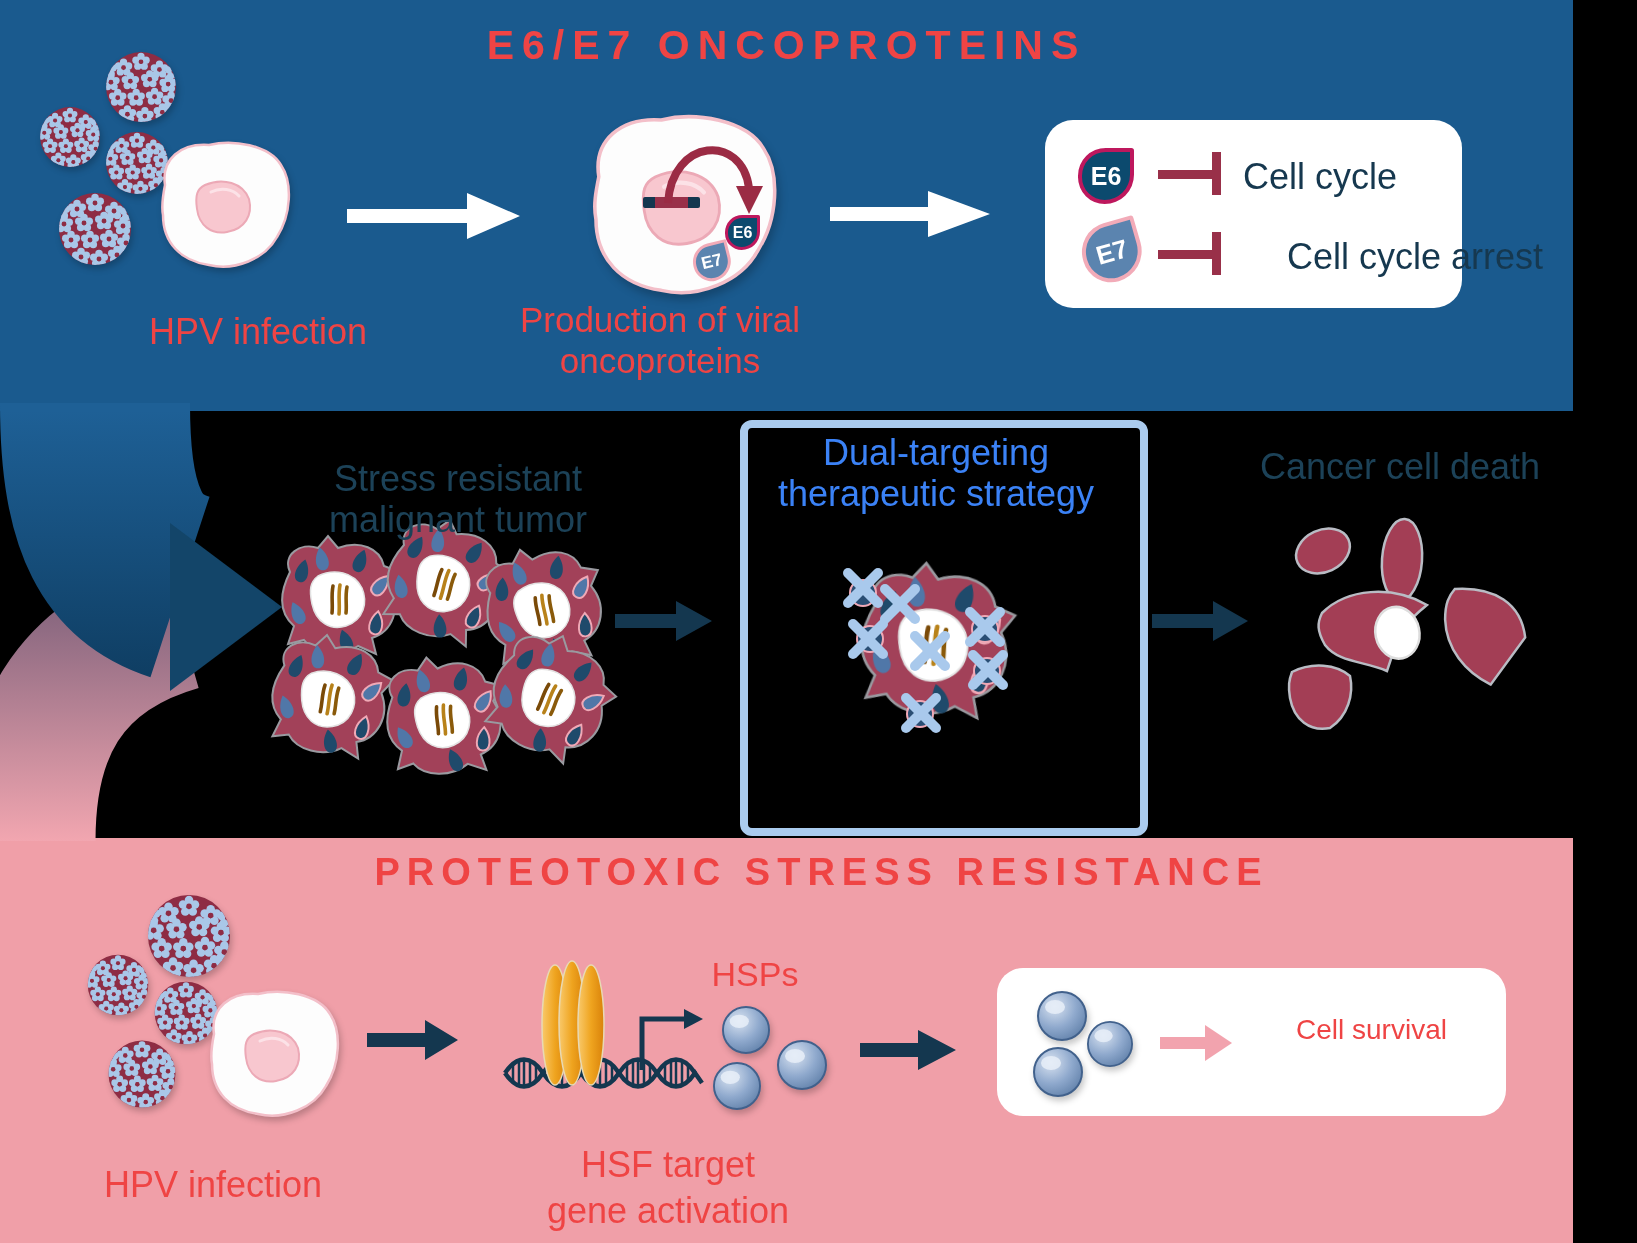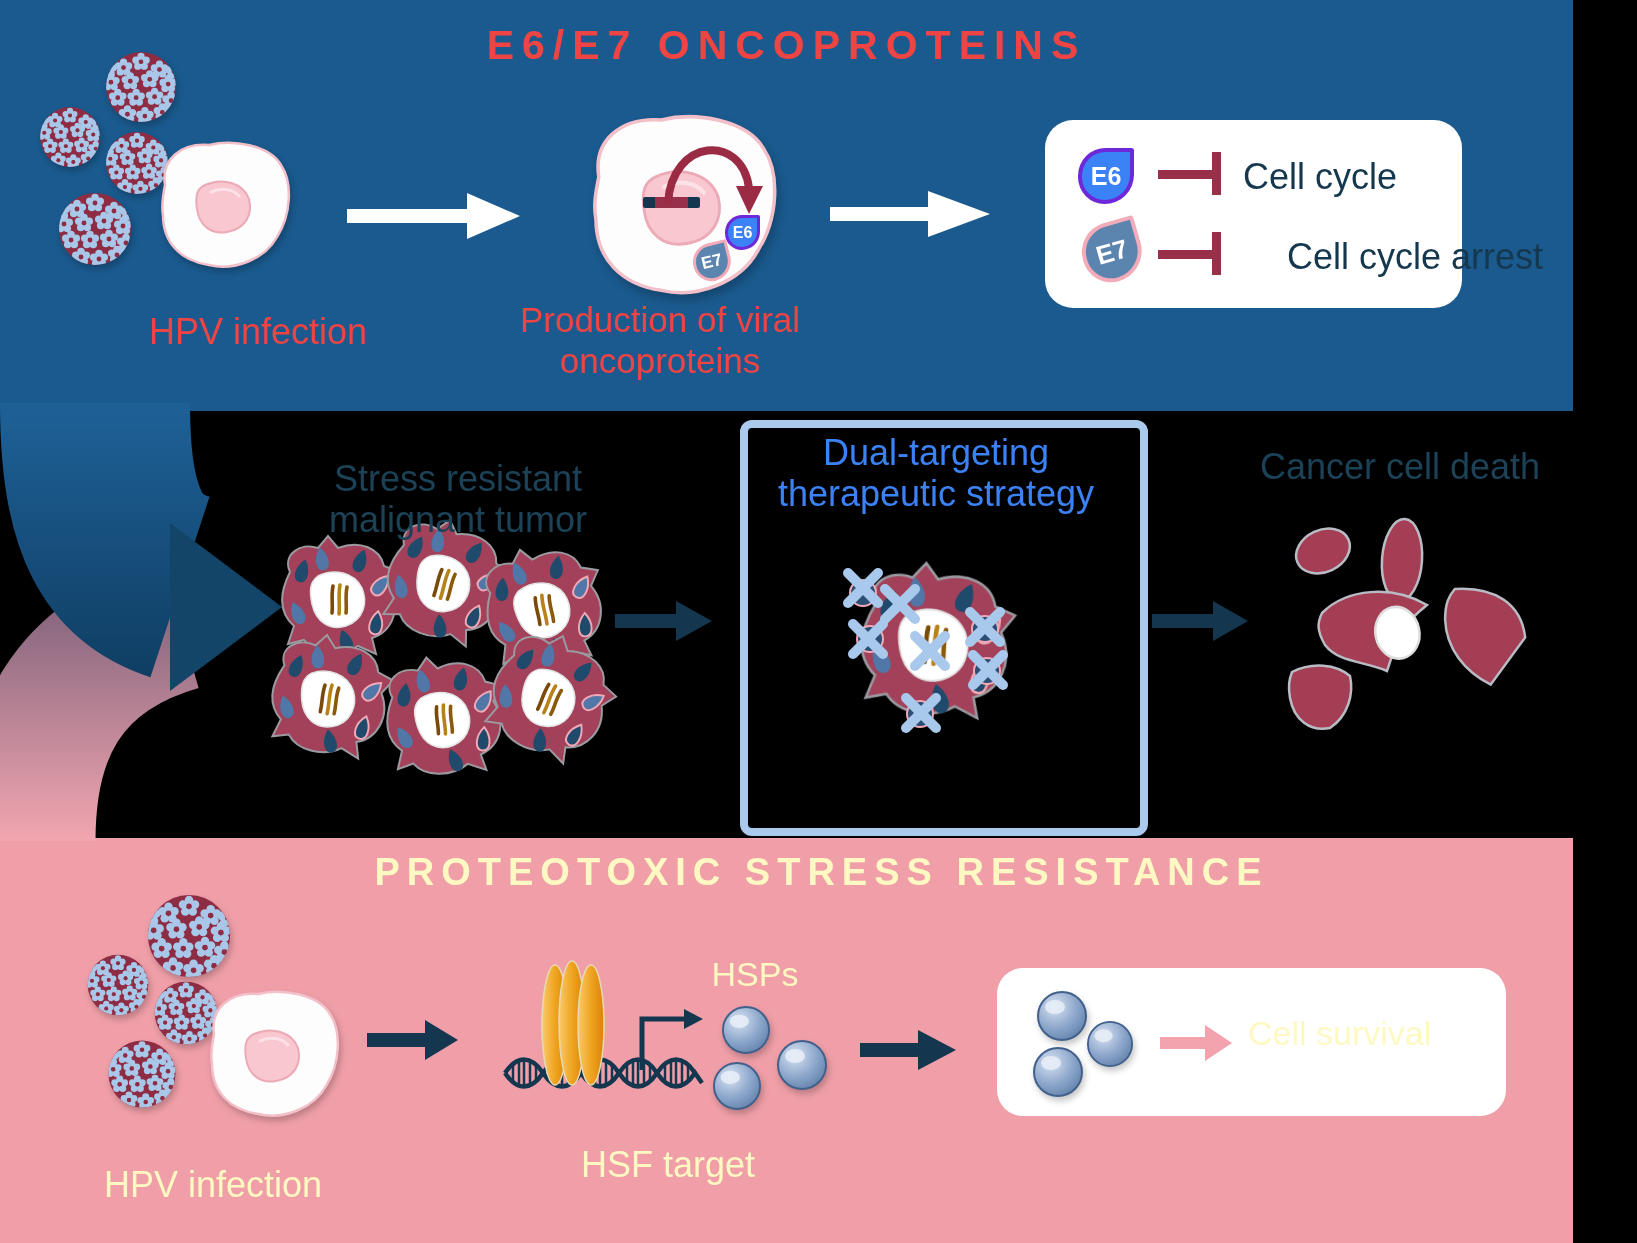"E6" .badge-e6 { background: #3b82f6 -> #0c4a6e; border: 3px solid #6d28d9 -> 3px solid #be185d }
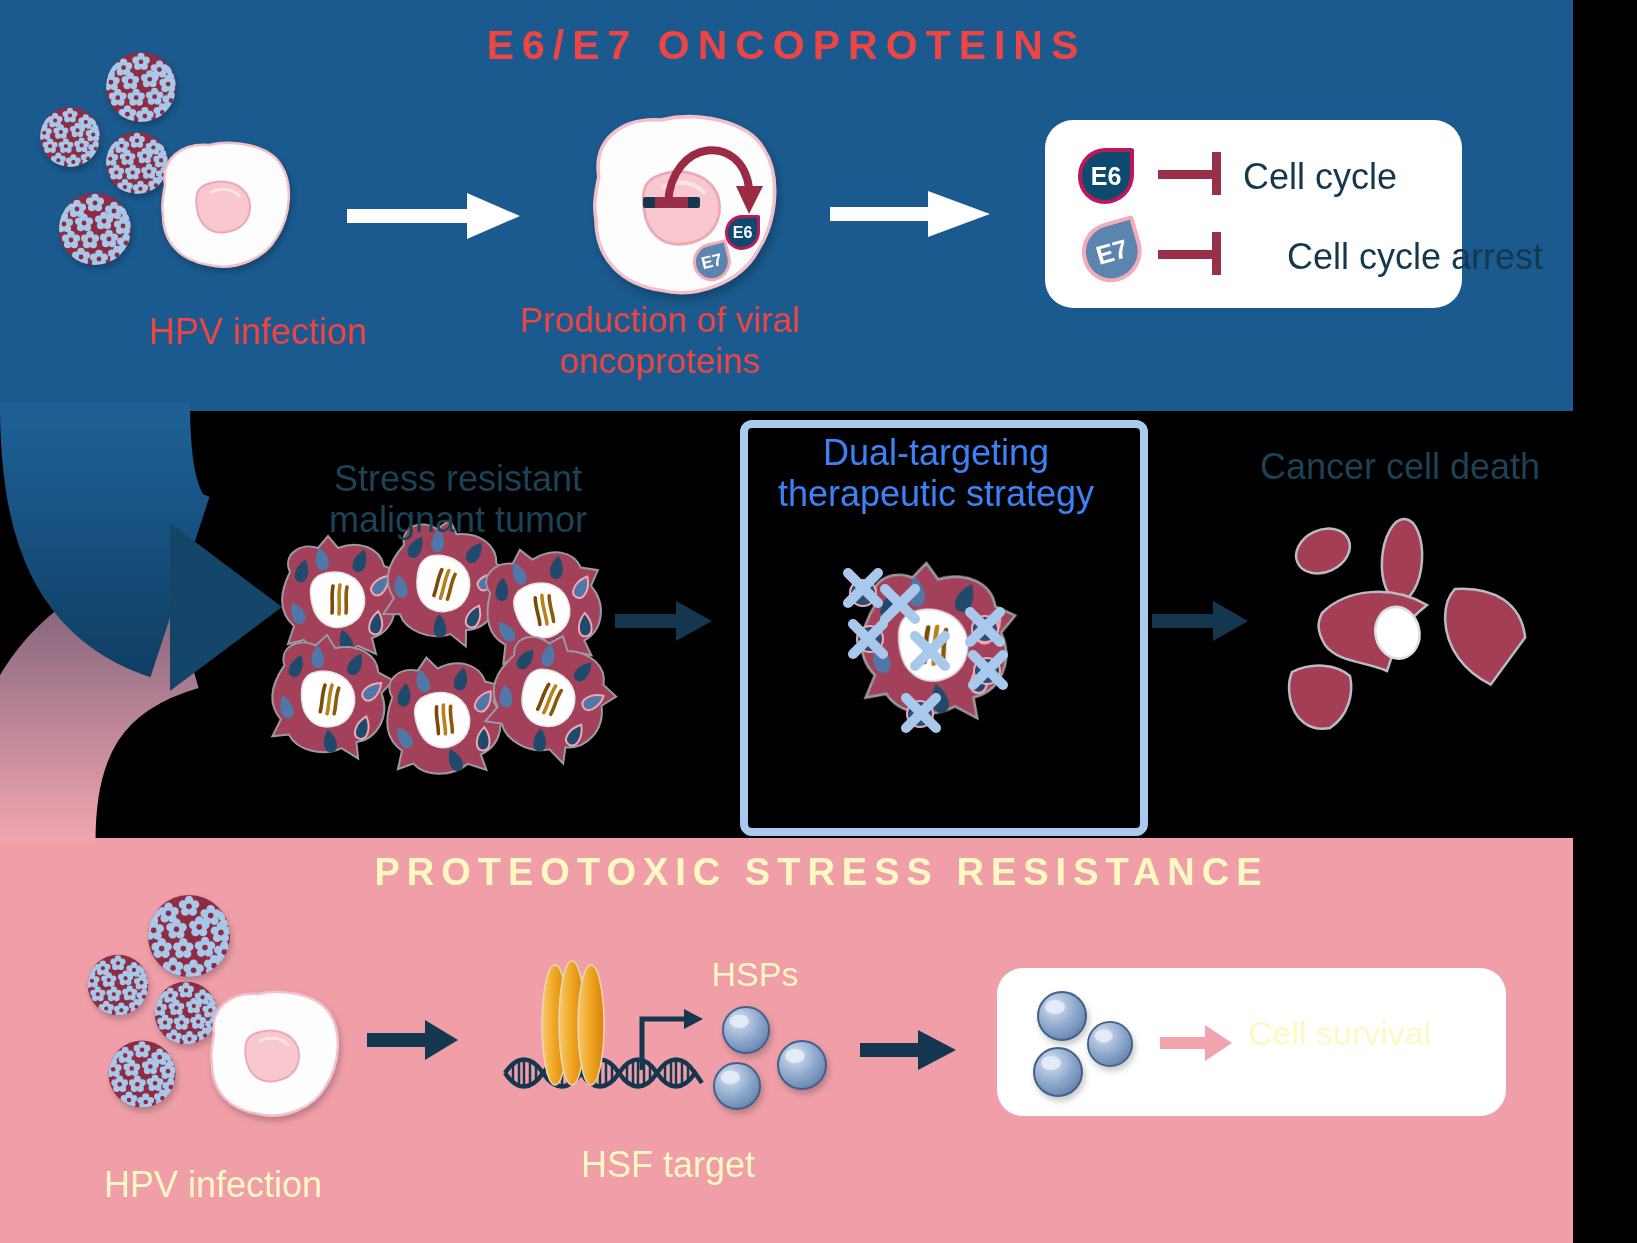"PROTEOTOXIC STRESS RESISTANCE" .navy-lbl { color: #fef9c3 -> #ef4444 }
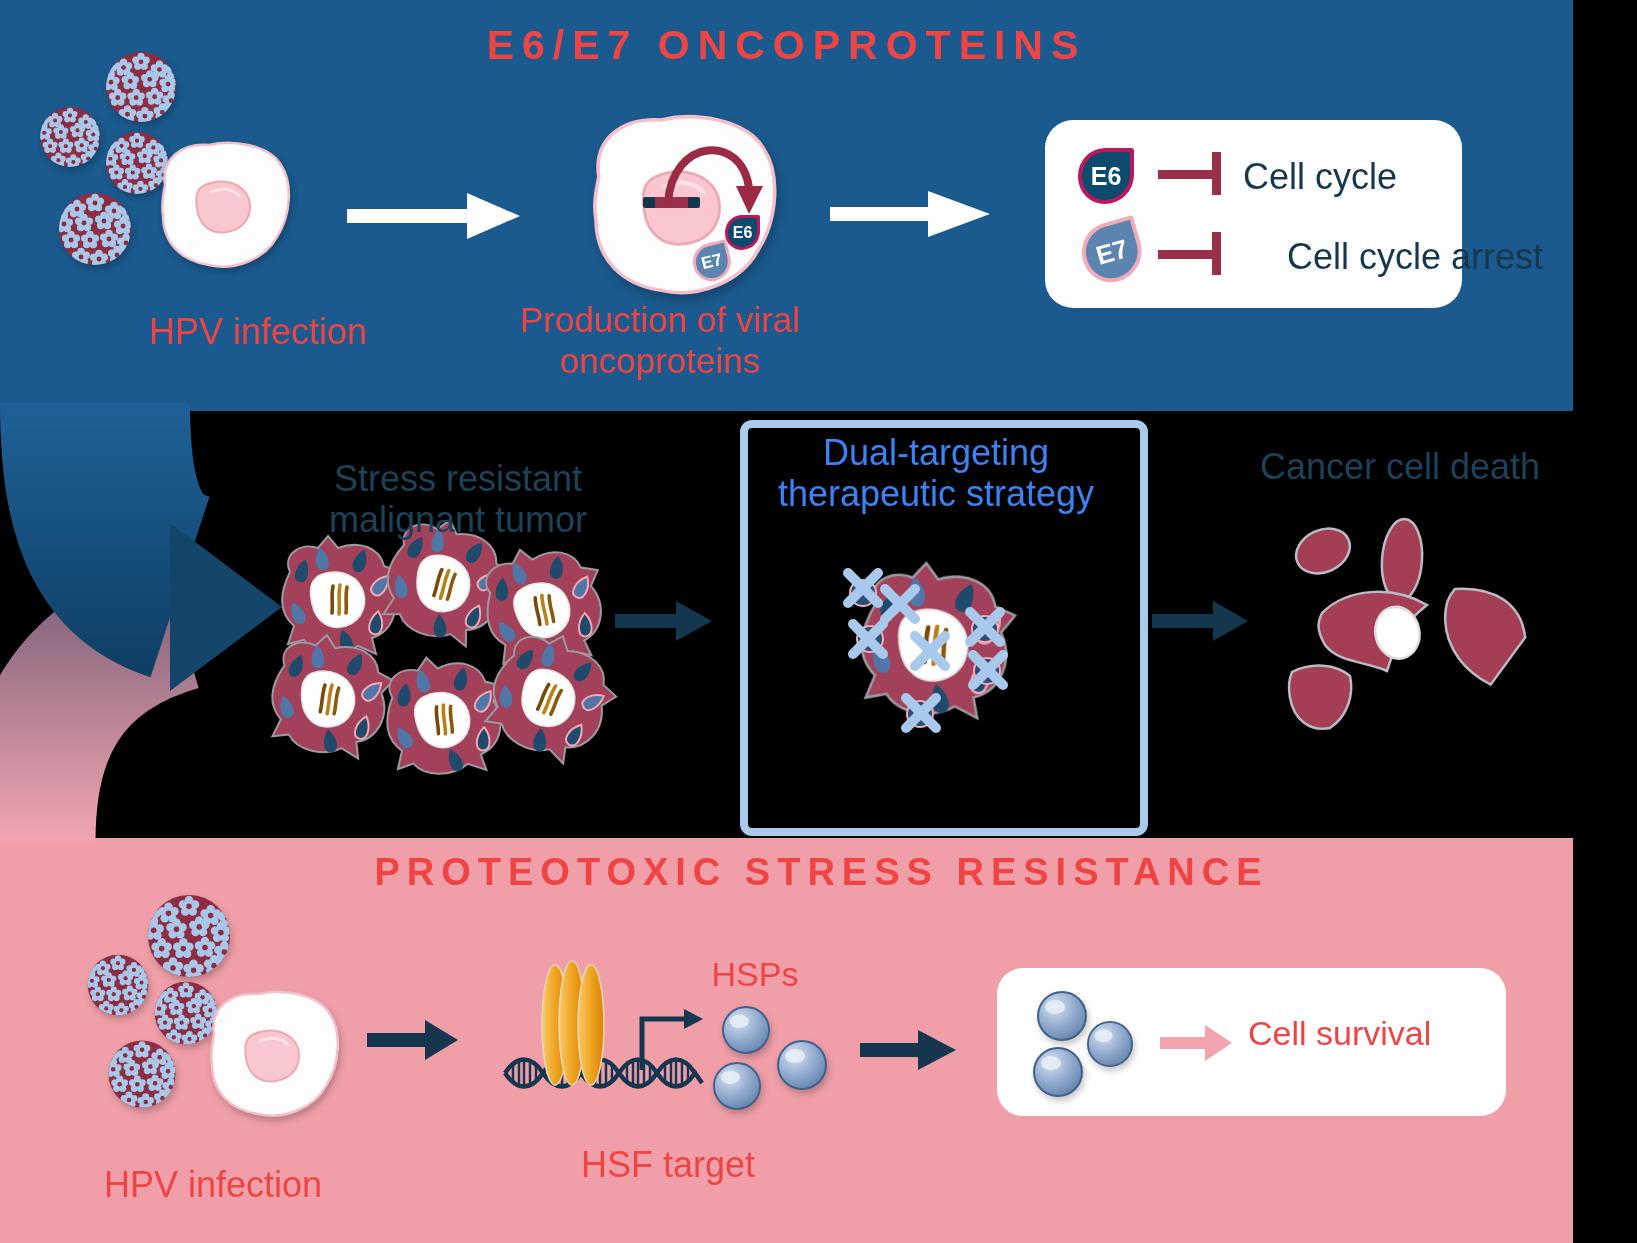"Cell survival" .body-34 { font-size: 34px -> 28px; margin-left: none -> 48px }
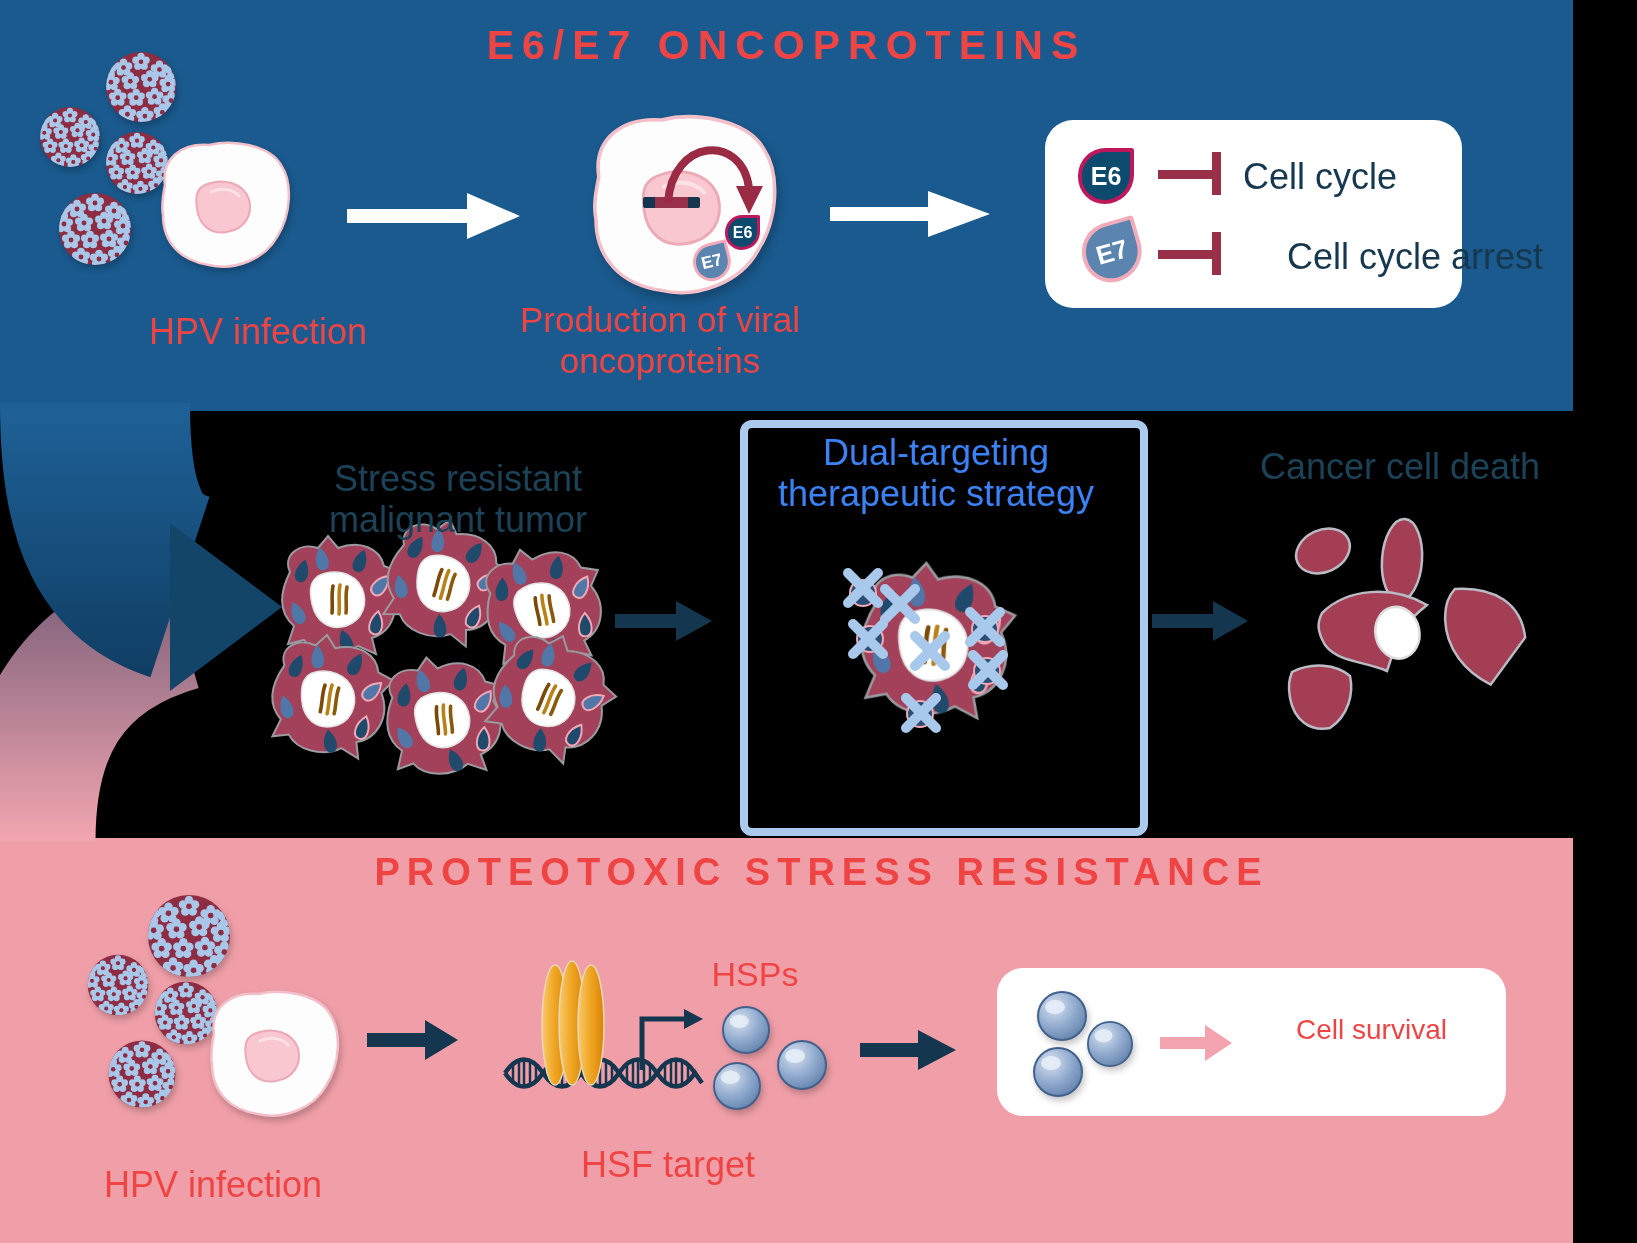"gene activation" span { html: none -> <span>gene activation</span> }
